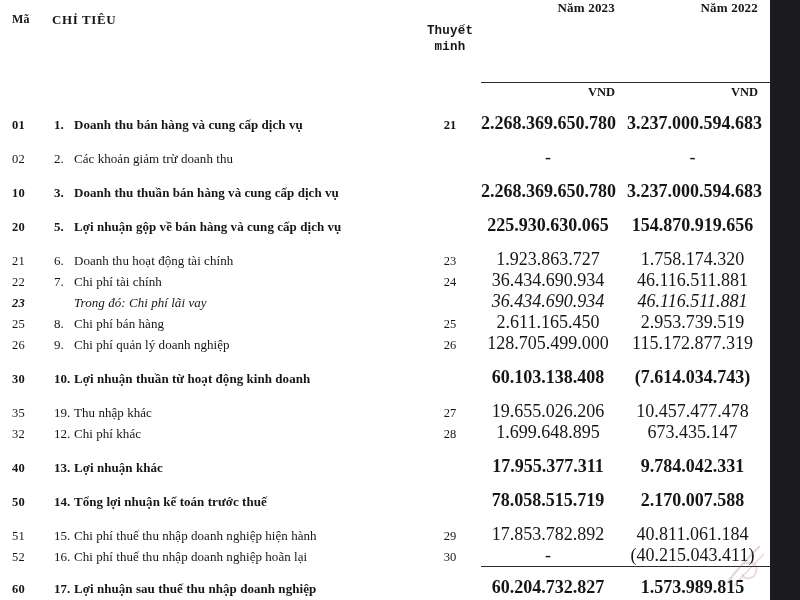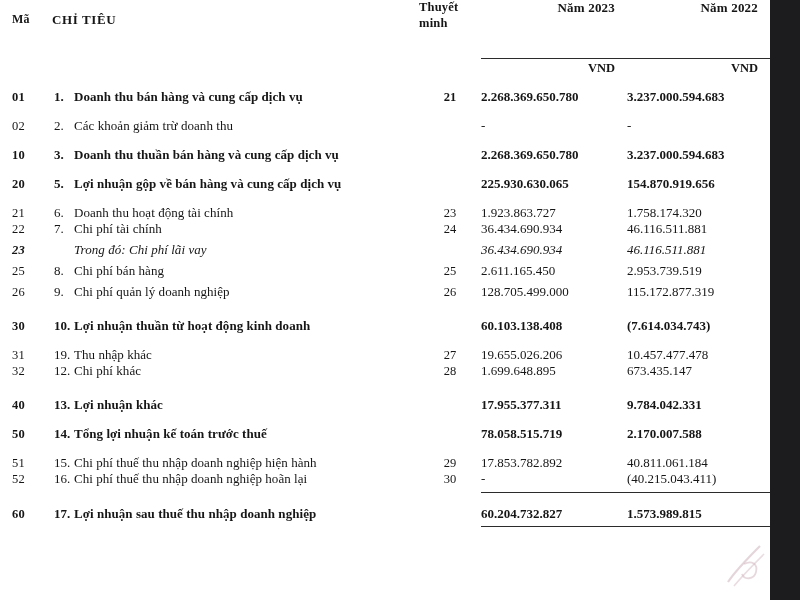"Thuyết" .hd-note { font-family: none -> Liberation Mono, monospace; padding-top: 0 -> 24px; text-align: left -> center }
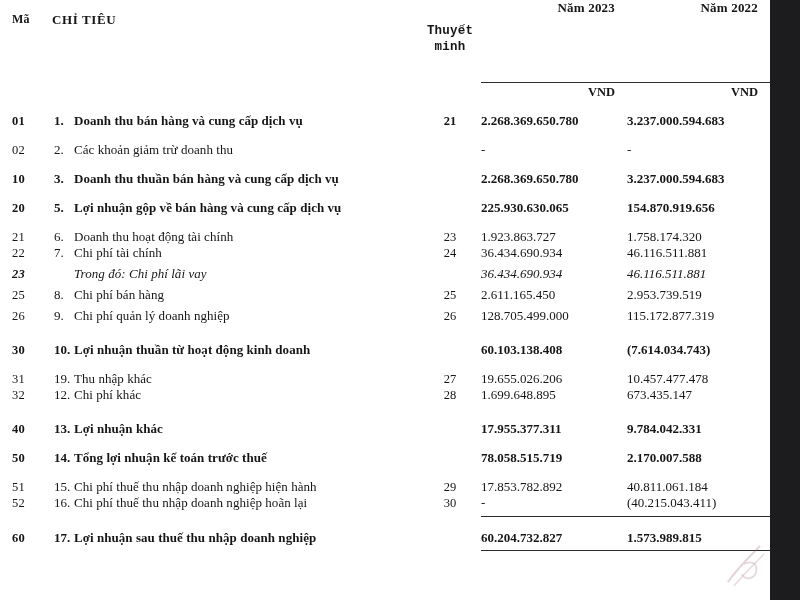"2.268.369.650.780" td.val { font-size: 13px -> 18px; text-align: left -> center }
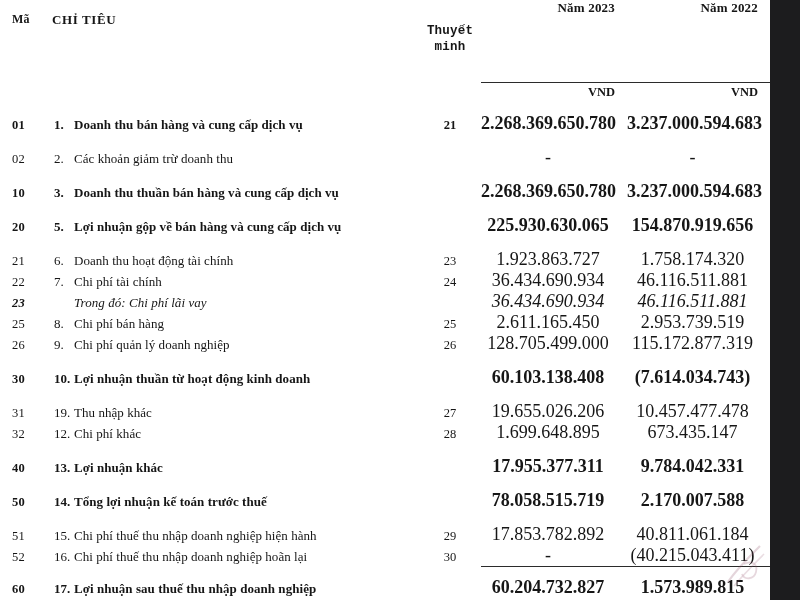"31" td.code { text: 31 -> 35 }
